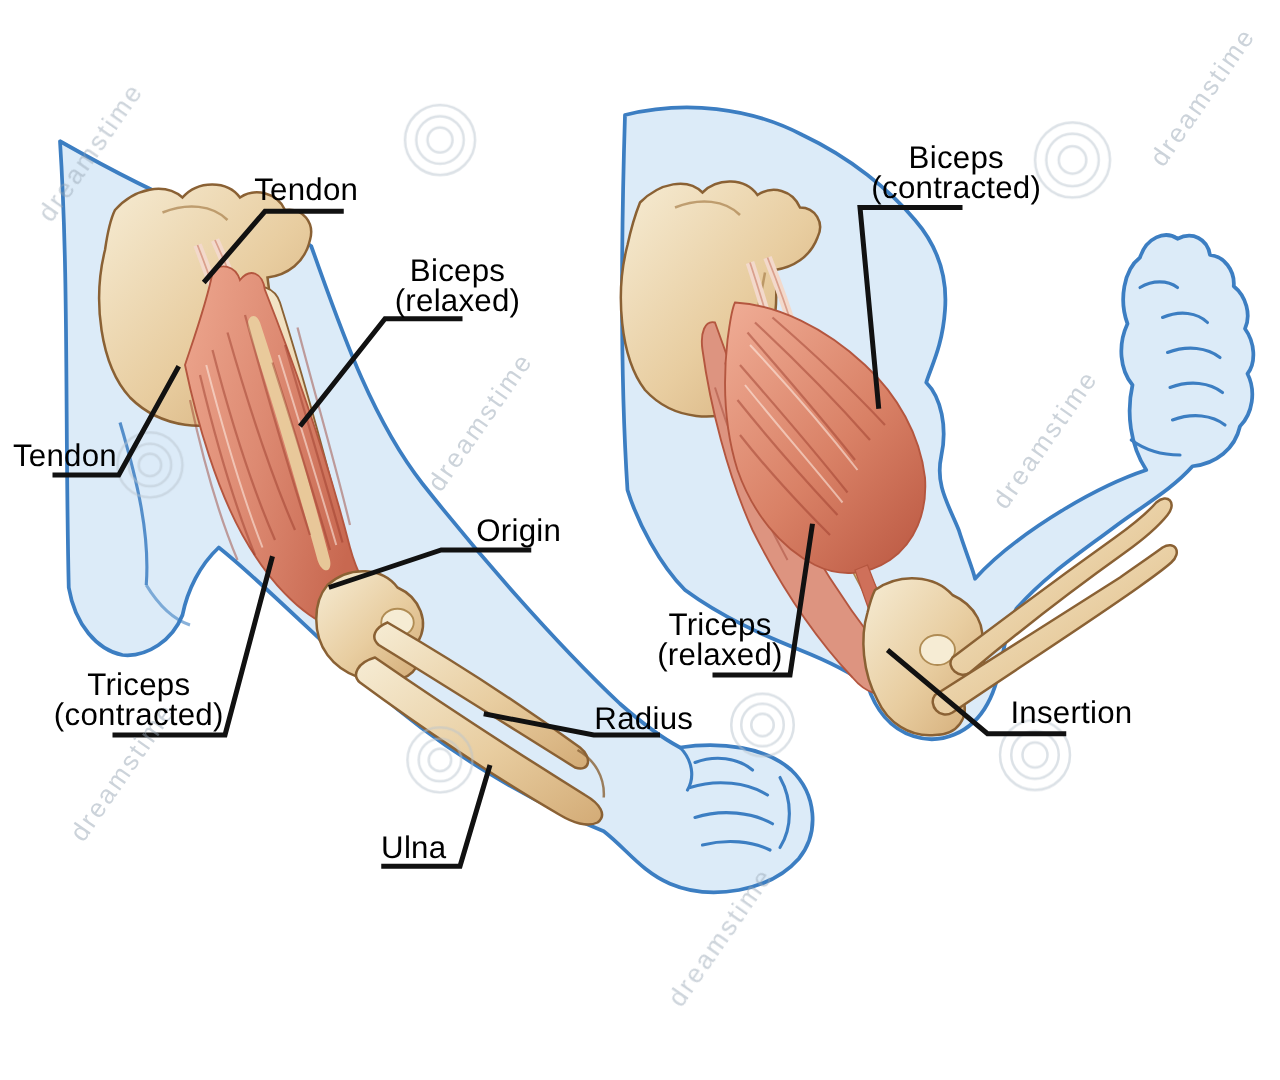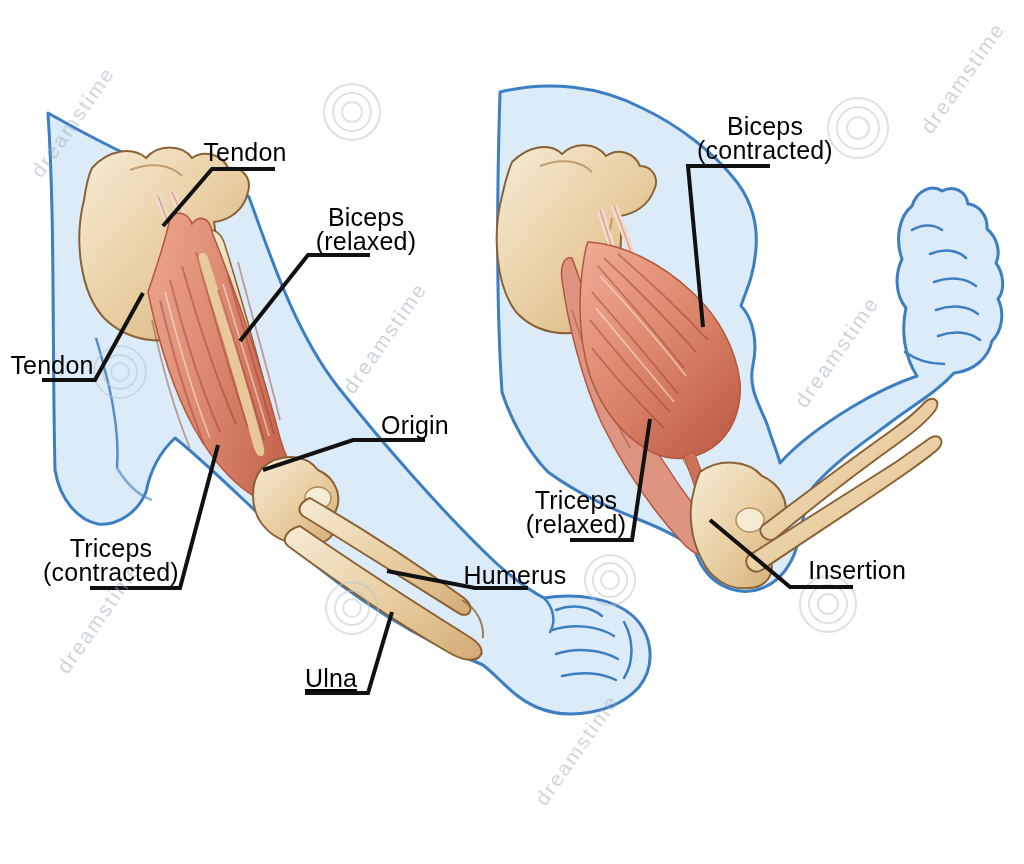"Humerus" span { text: Humerus -> Radius }
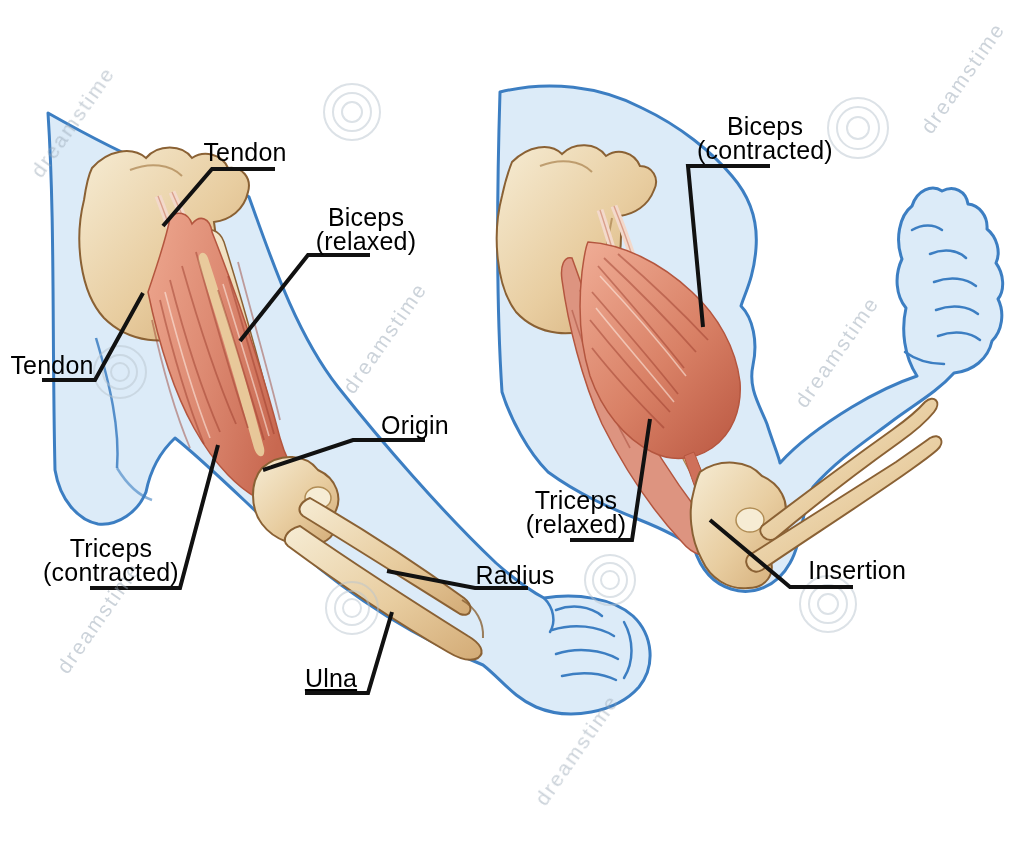"Ulna" div.label { text-decoration: underline -> none }
